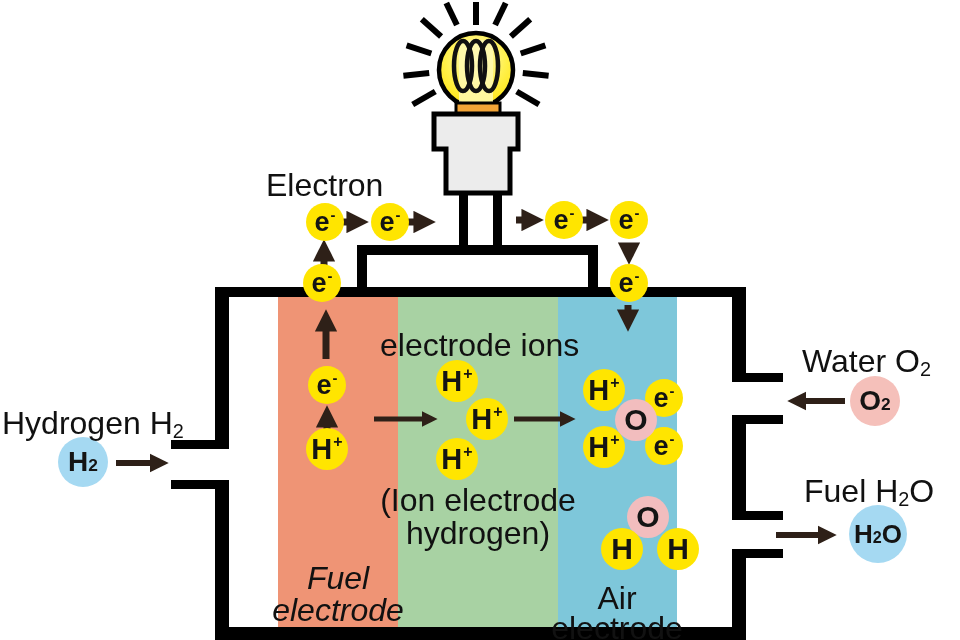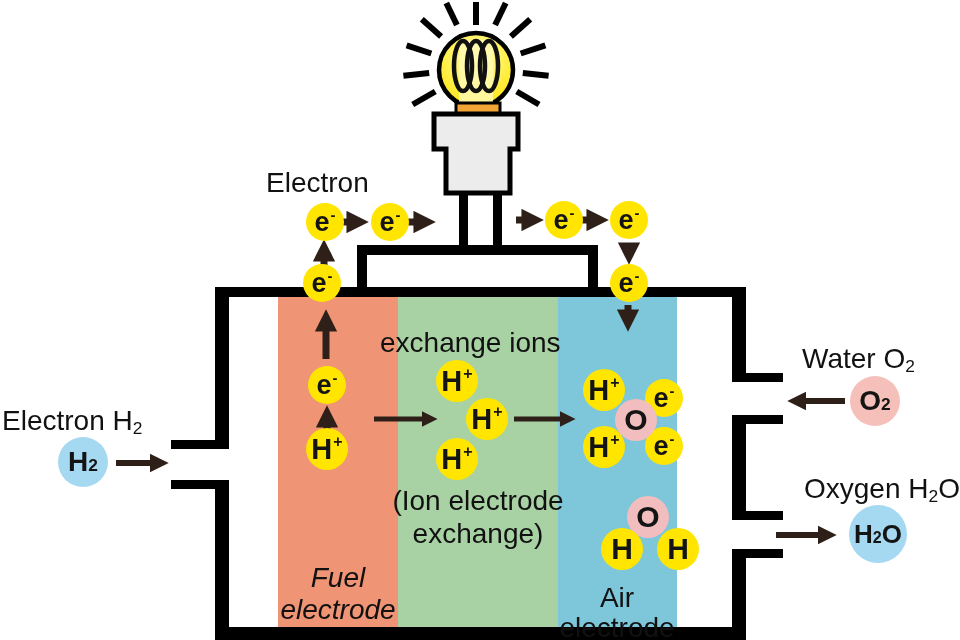"Electron" .label { font-size: 28px -> 32px }
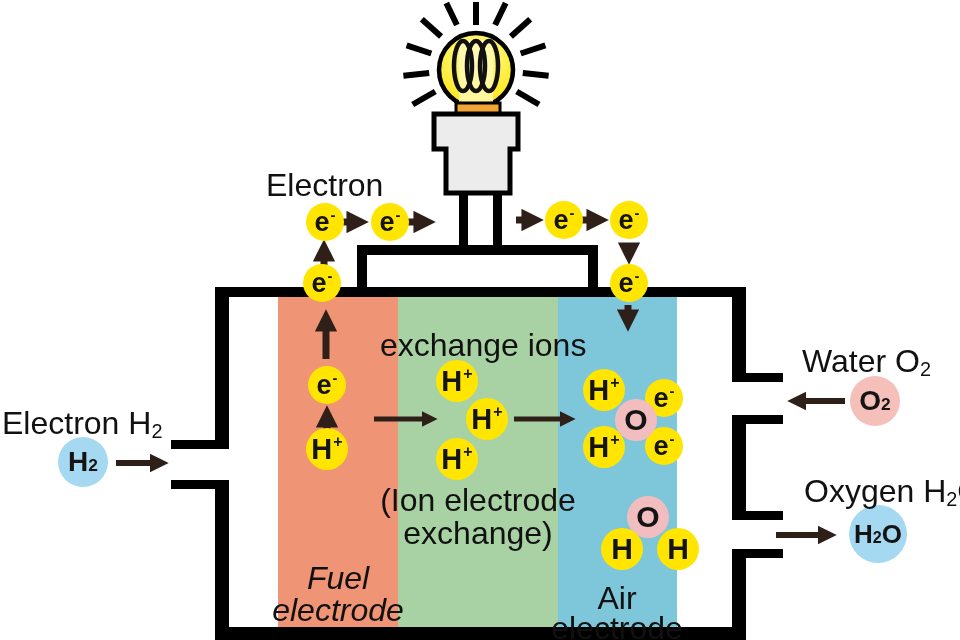"exchange ions" div.label { text: exchange -> electrode }
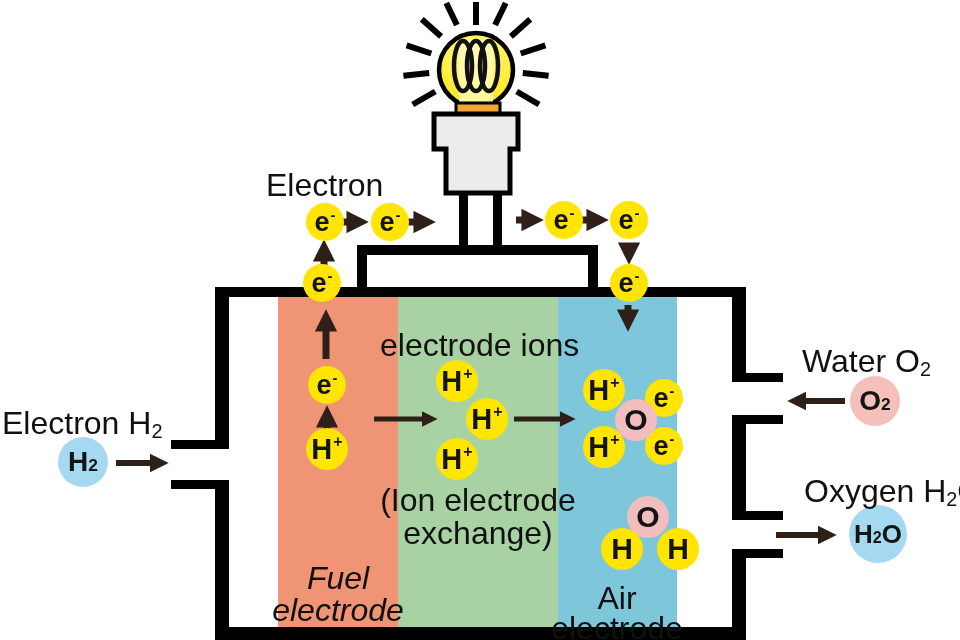"Electron H" span { text: Electron -> Hydrogen }
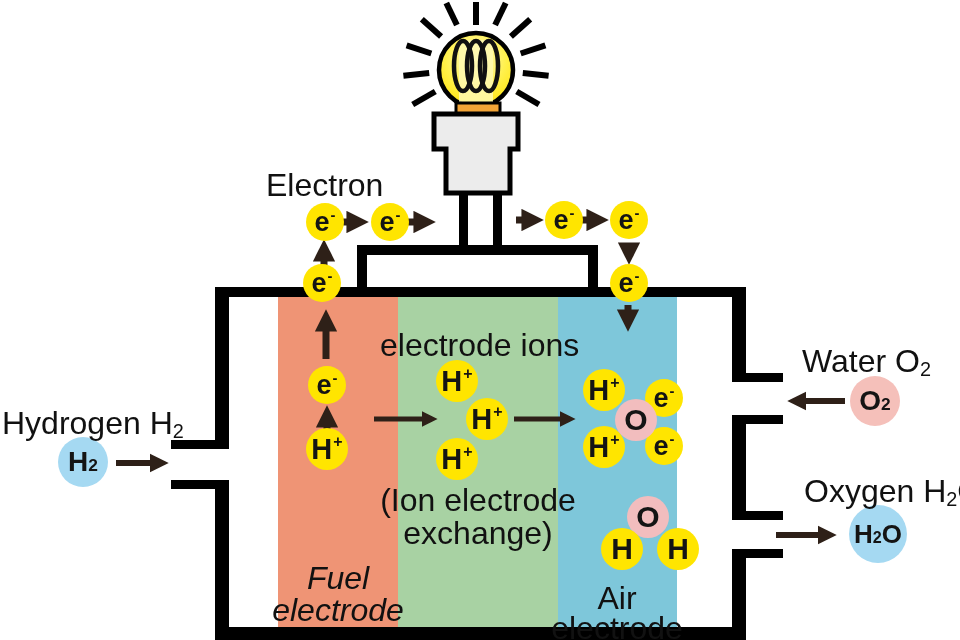"Oxygen H" span { text: Oxygen -> Fuel }
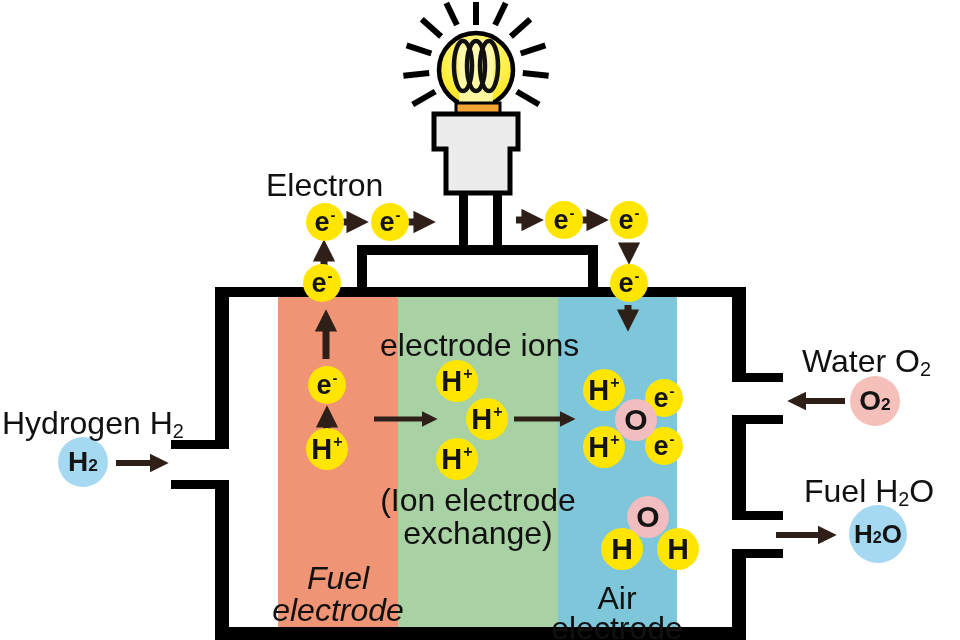"exchange)" div { text: exchange -> hydrogen }
